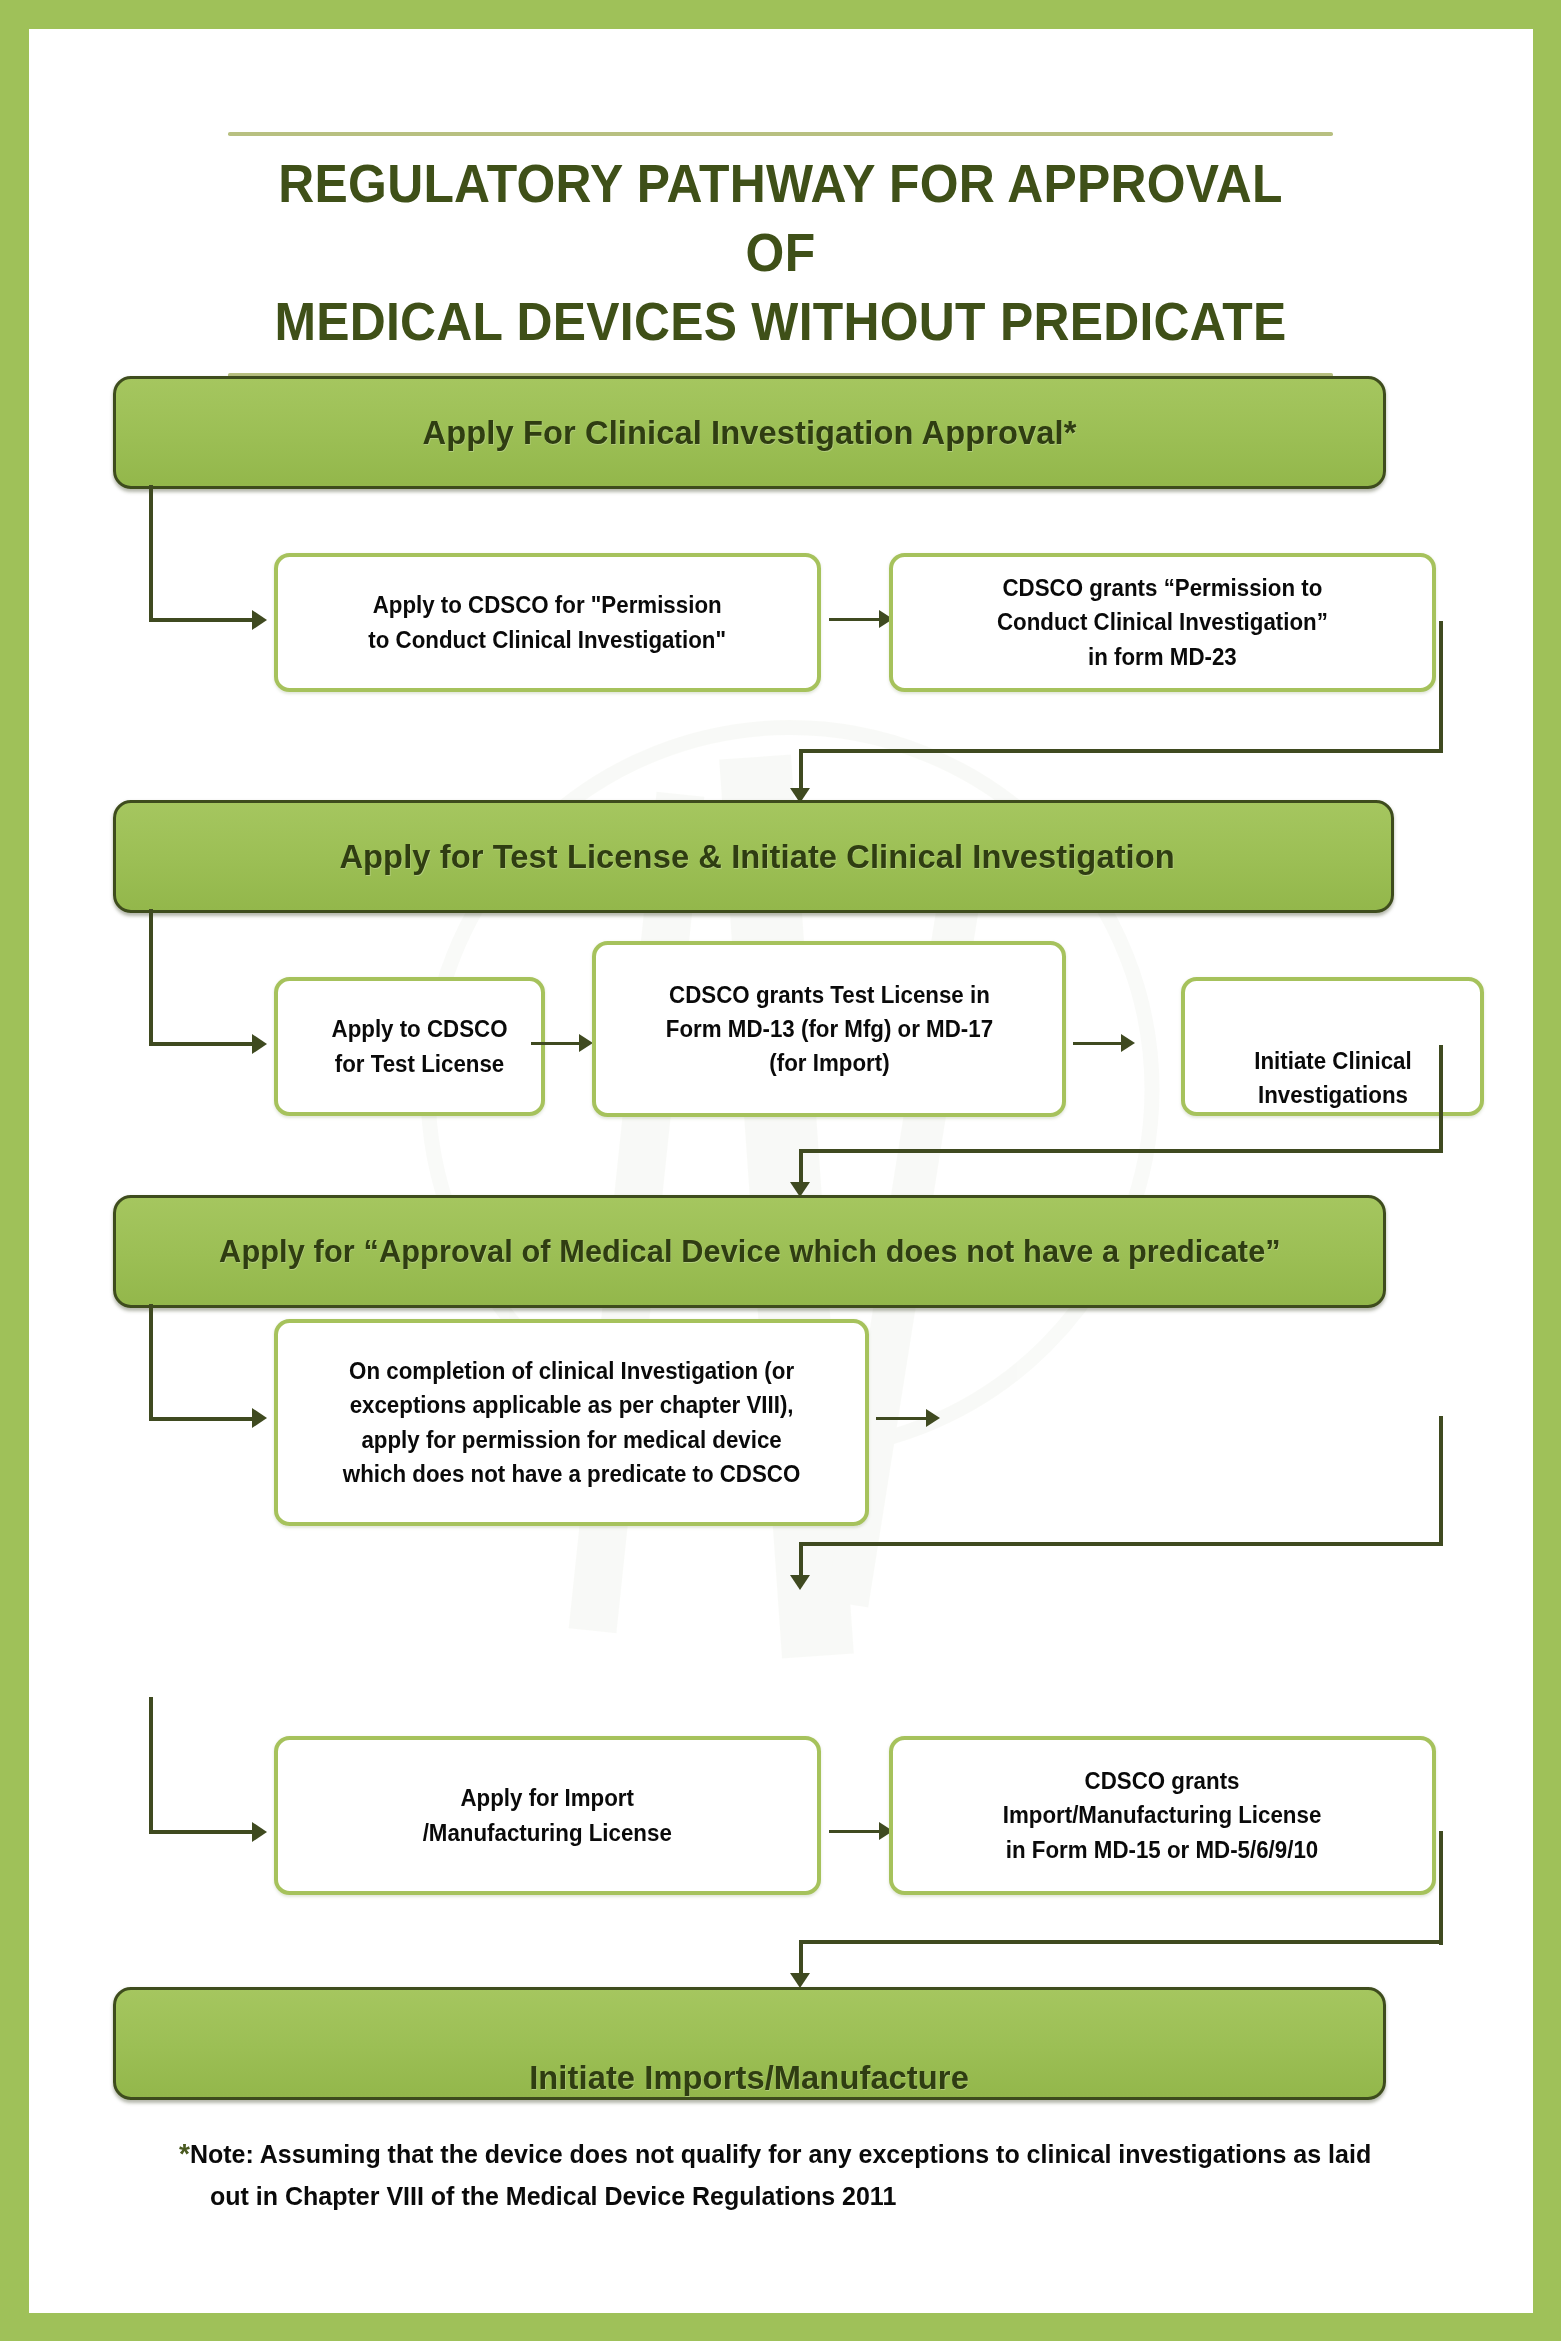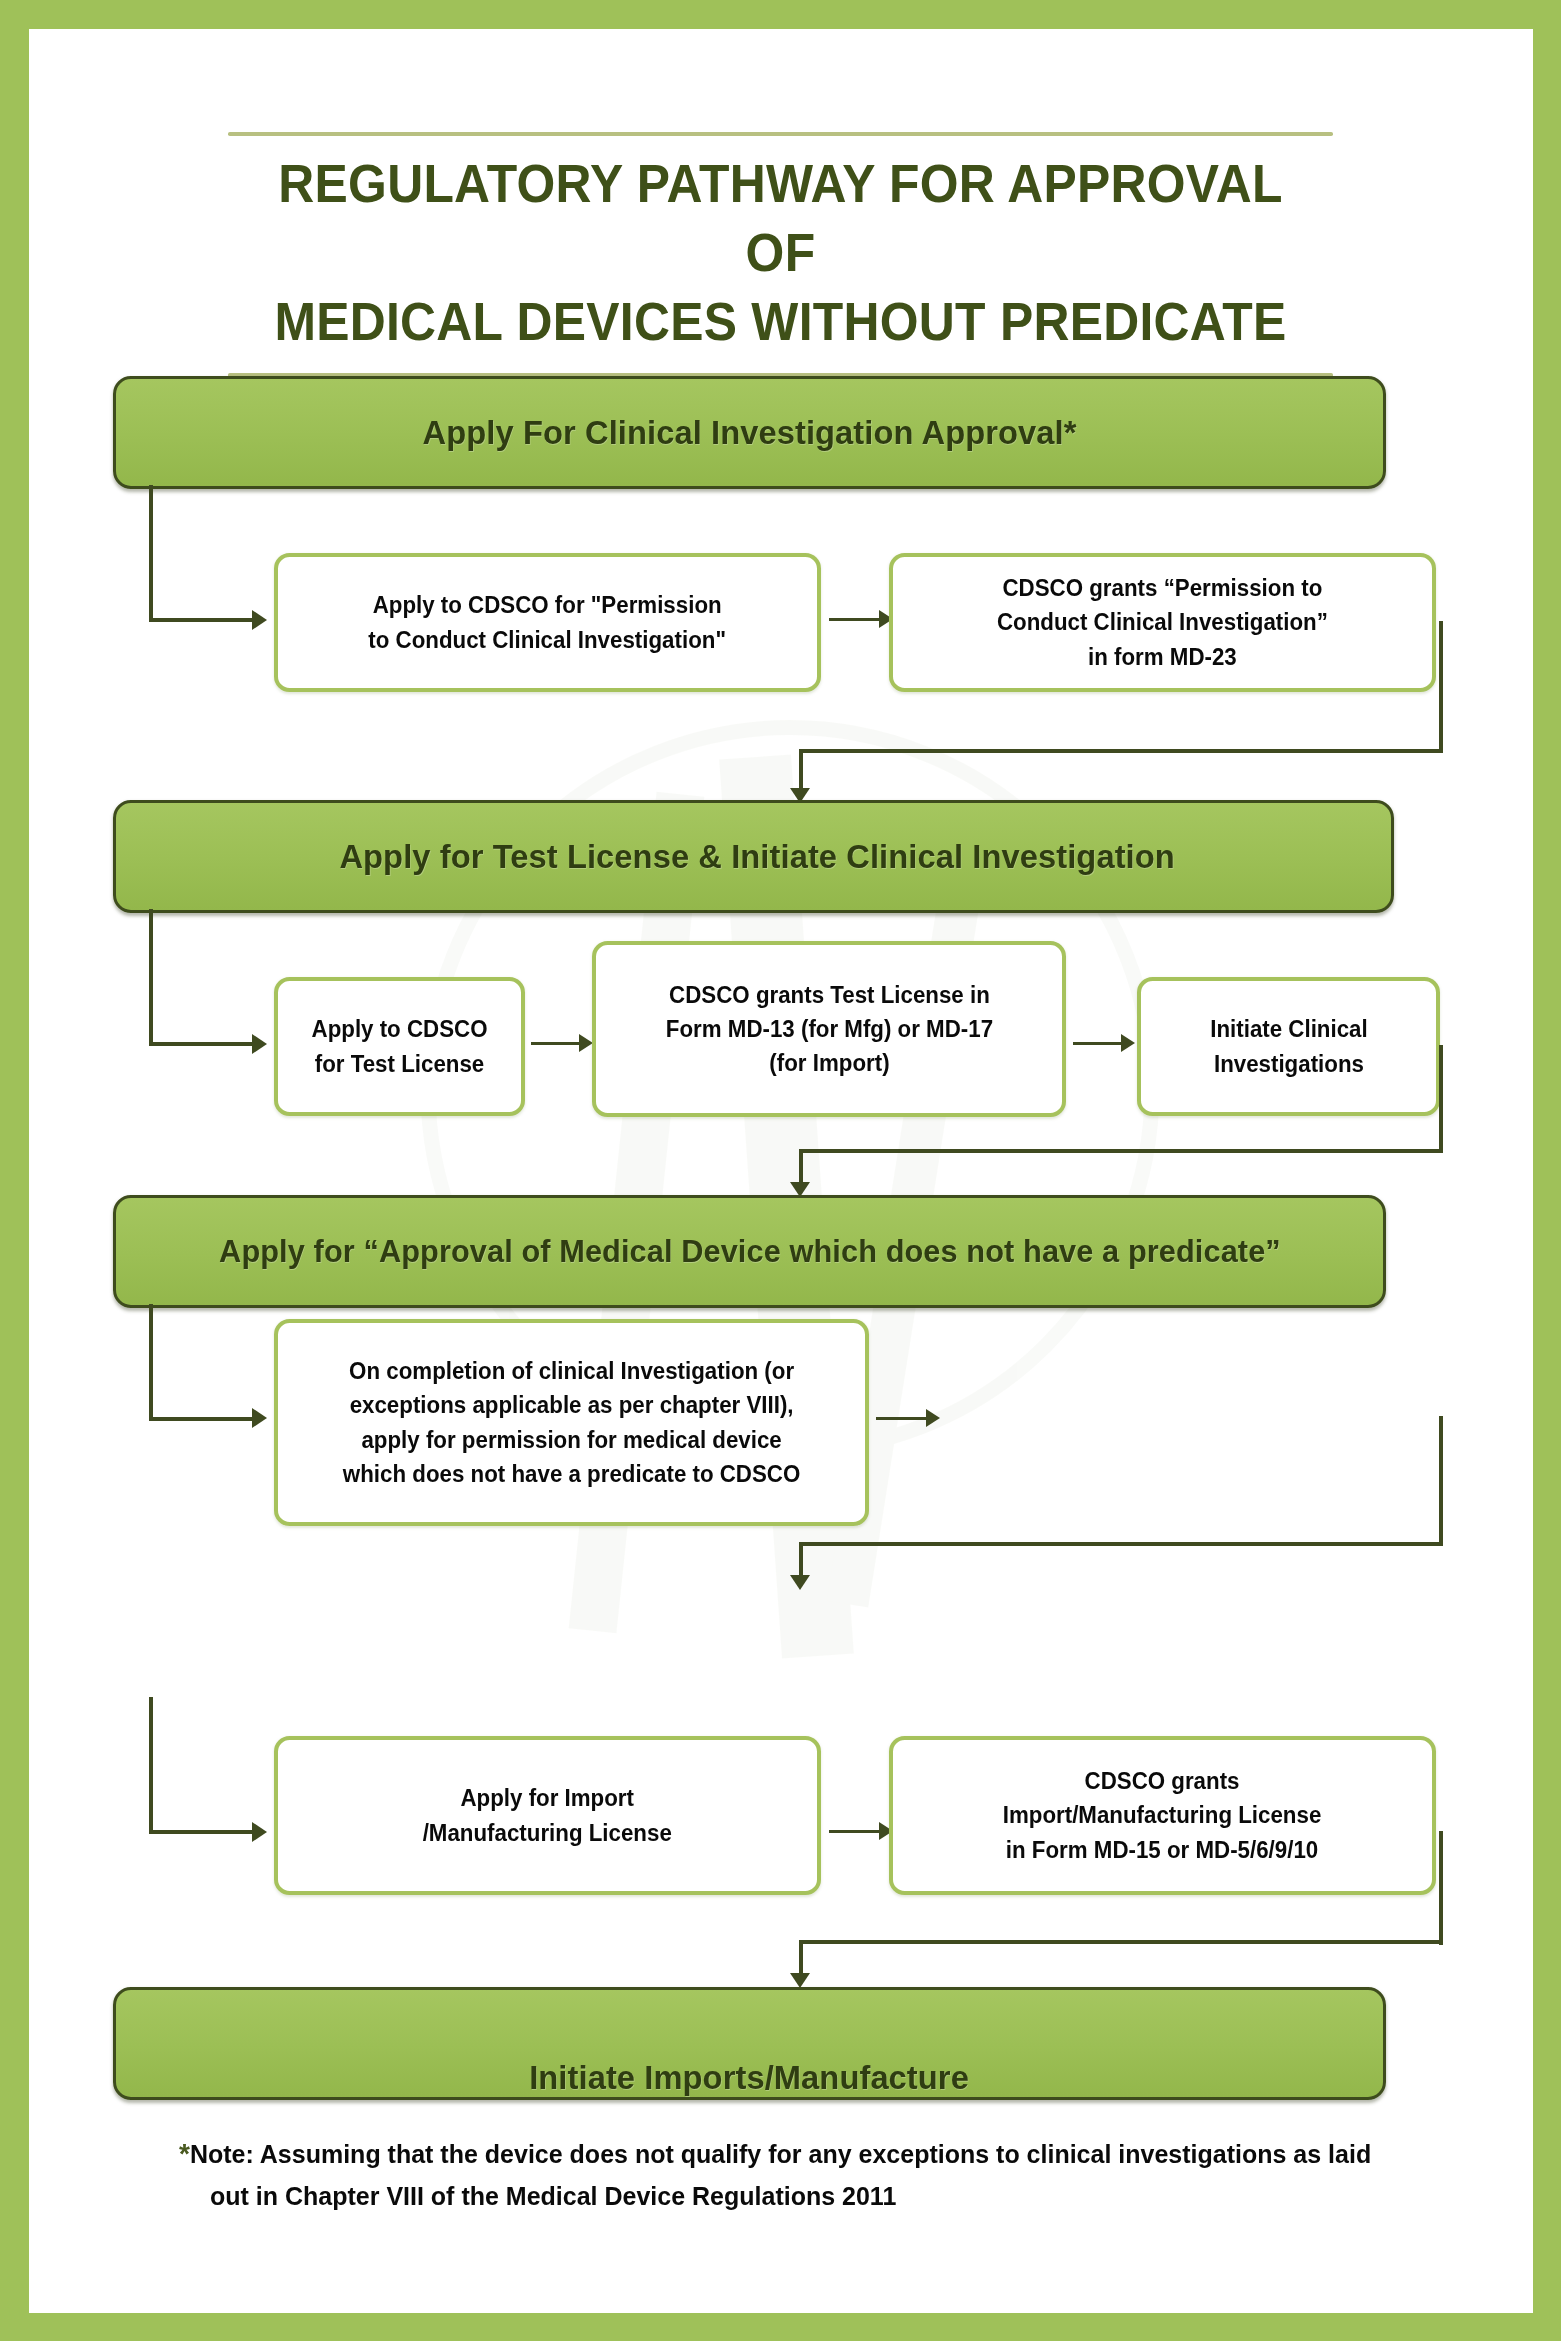"Apply to CDSCO" div.box { padding-left: none -> 20px }
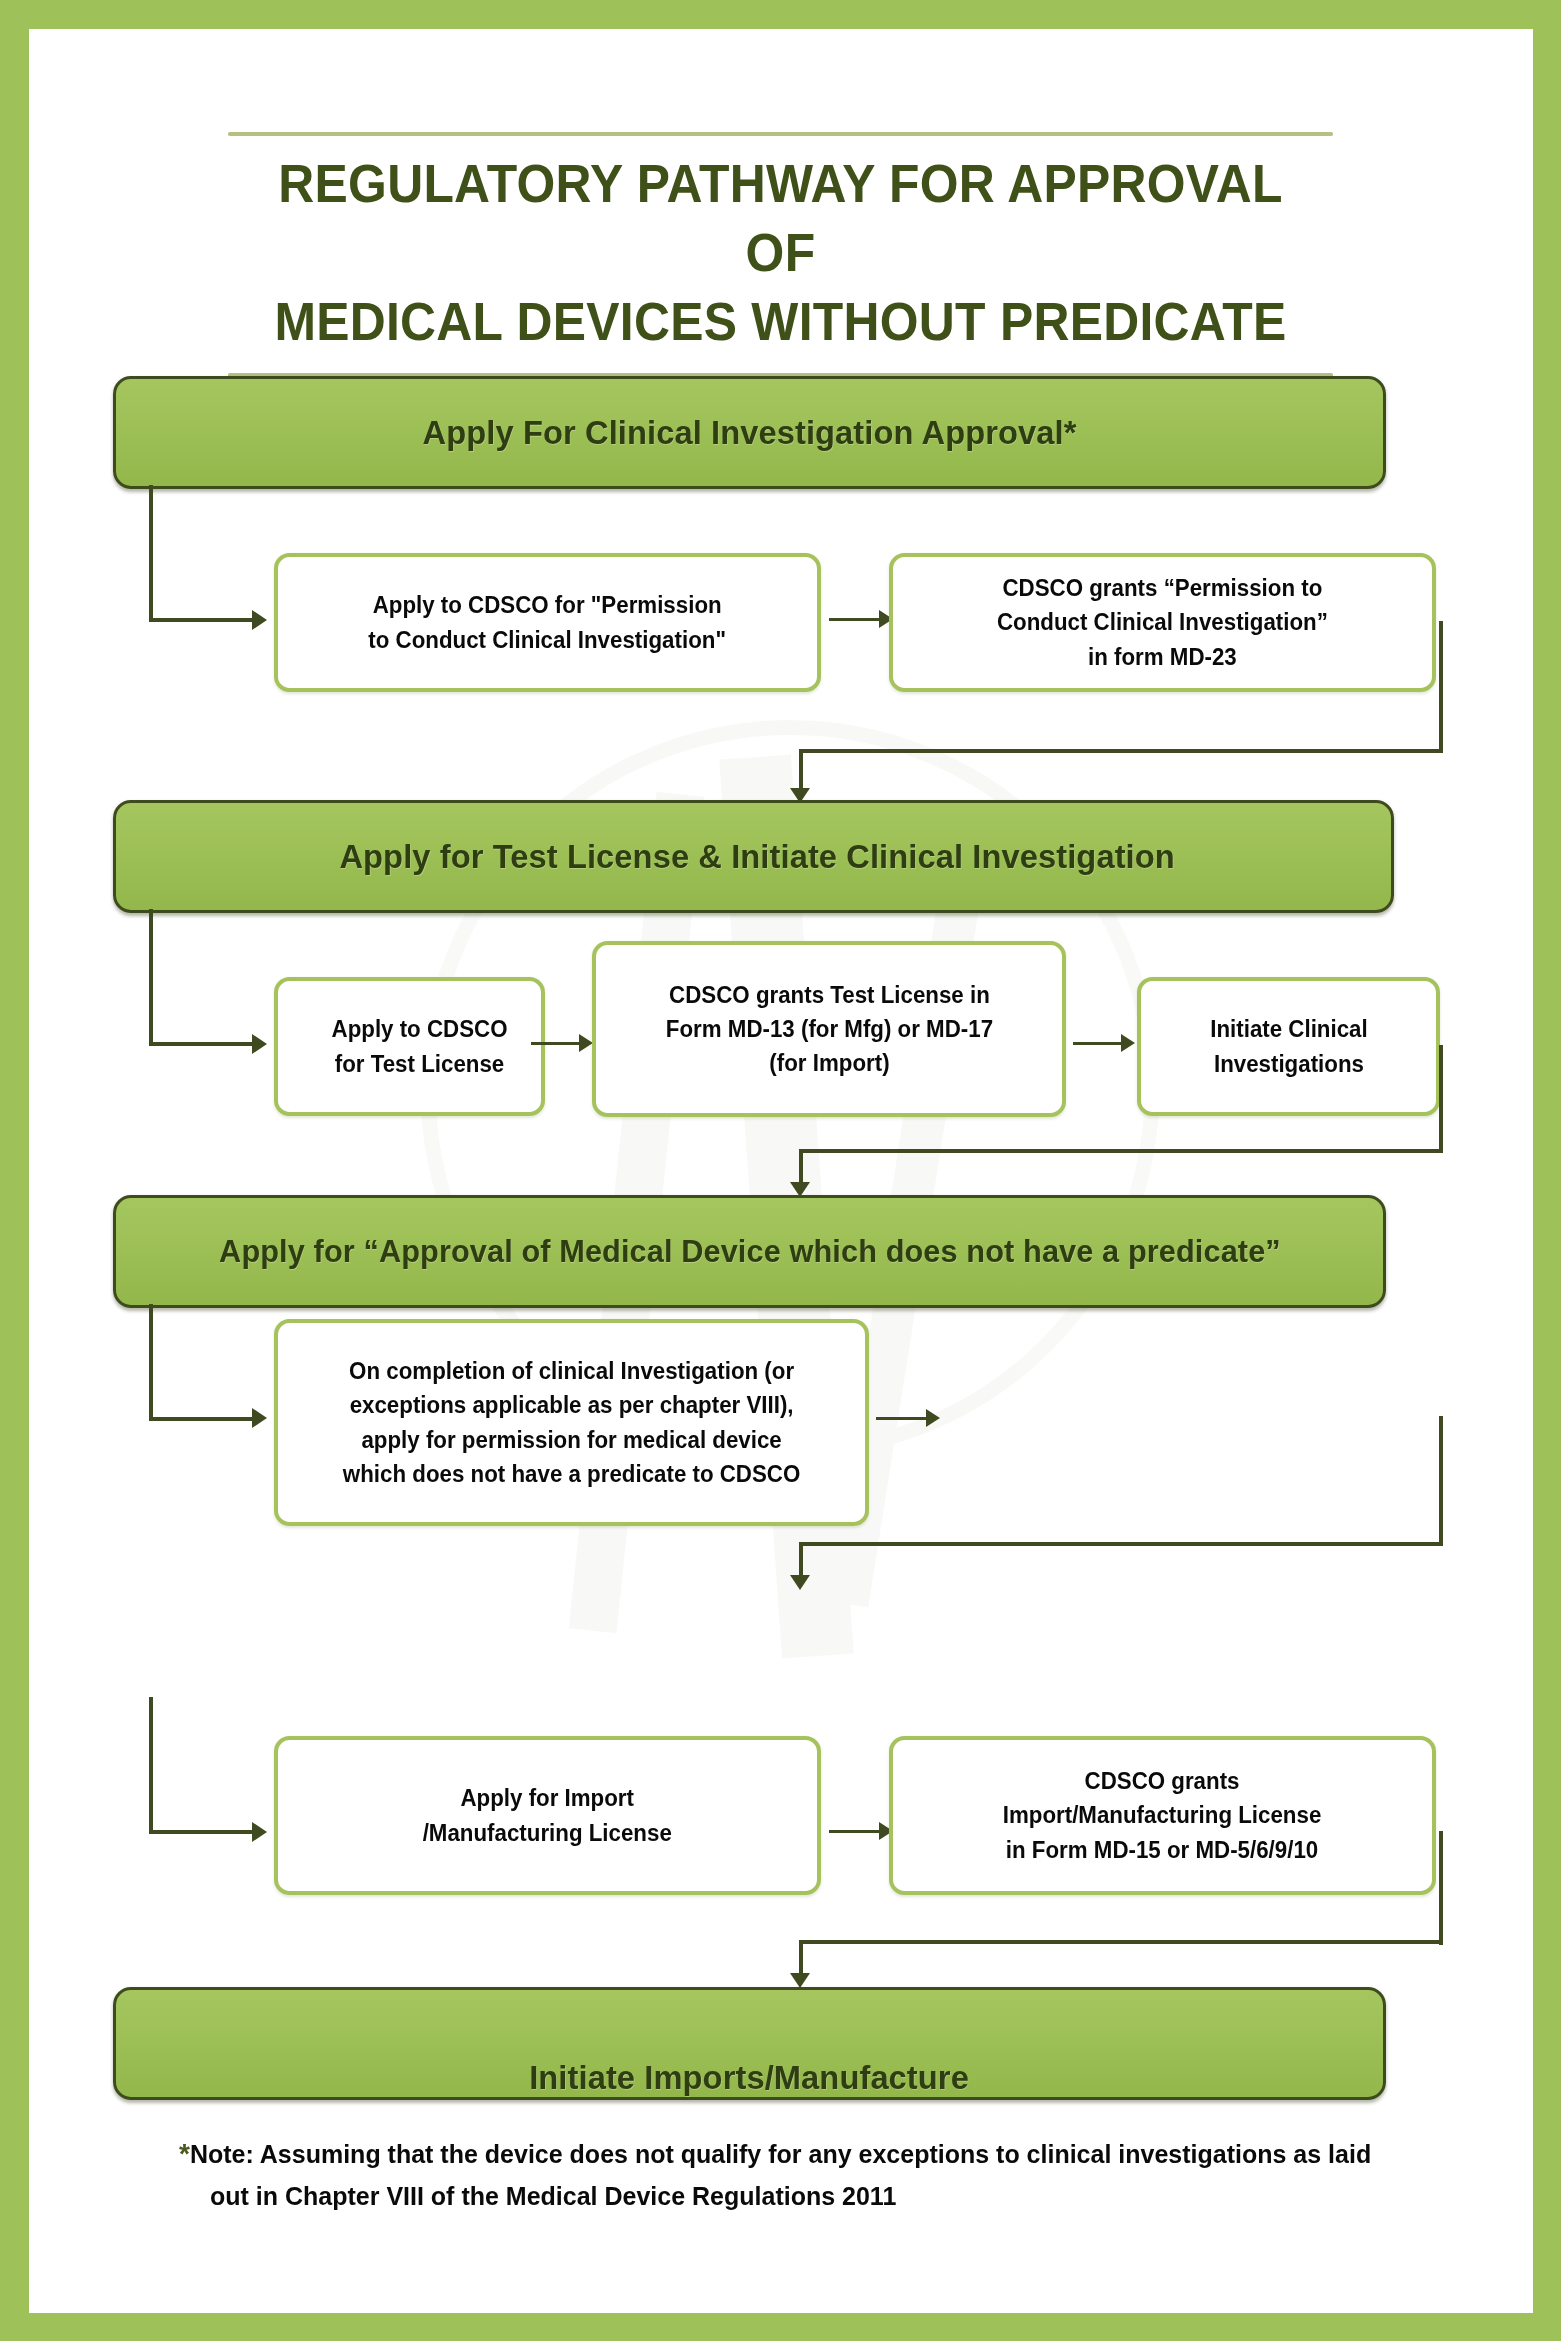"Initiate Clinical" div.box { align-items: none -> flex-end; left: 1108px -> 1152px }
